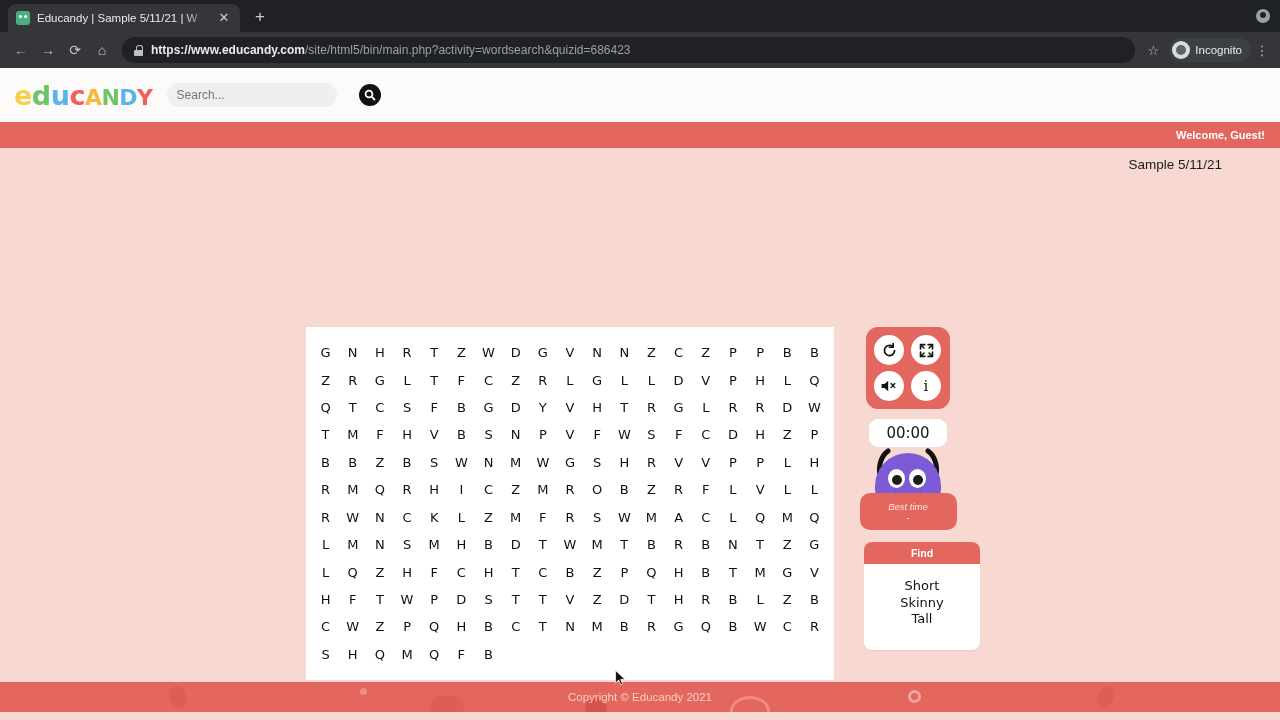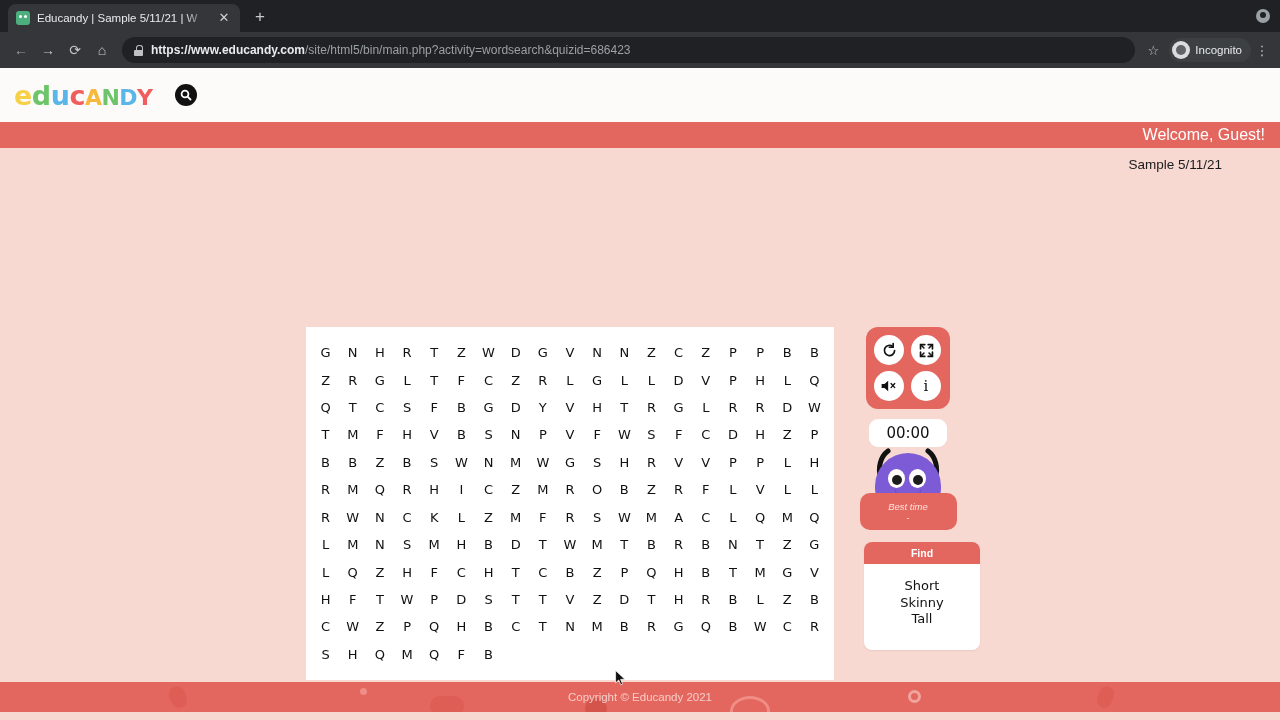"Search..." div.searchbar { html: none -> <div> <input> </div> }
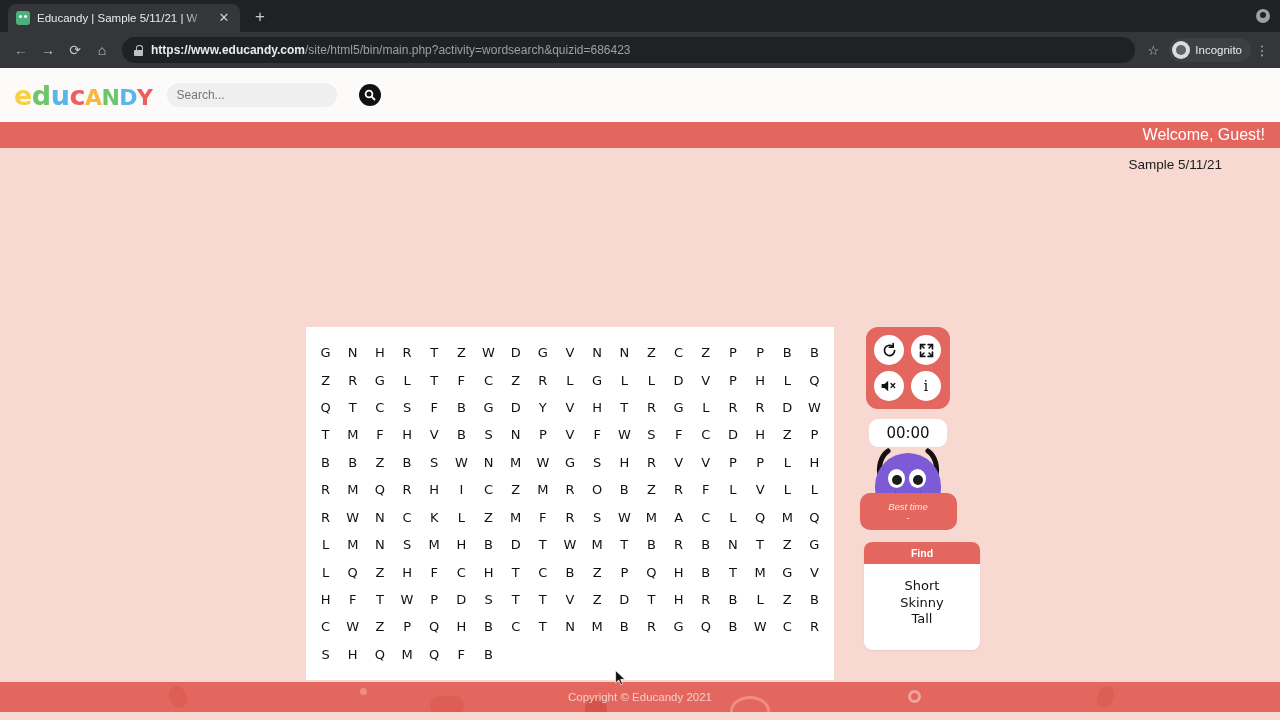"Welcome, Guest!" .welcome-bar span { font-size: 16px -> 11px; font-weight: none -> bold }
